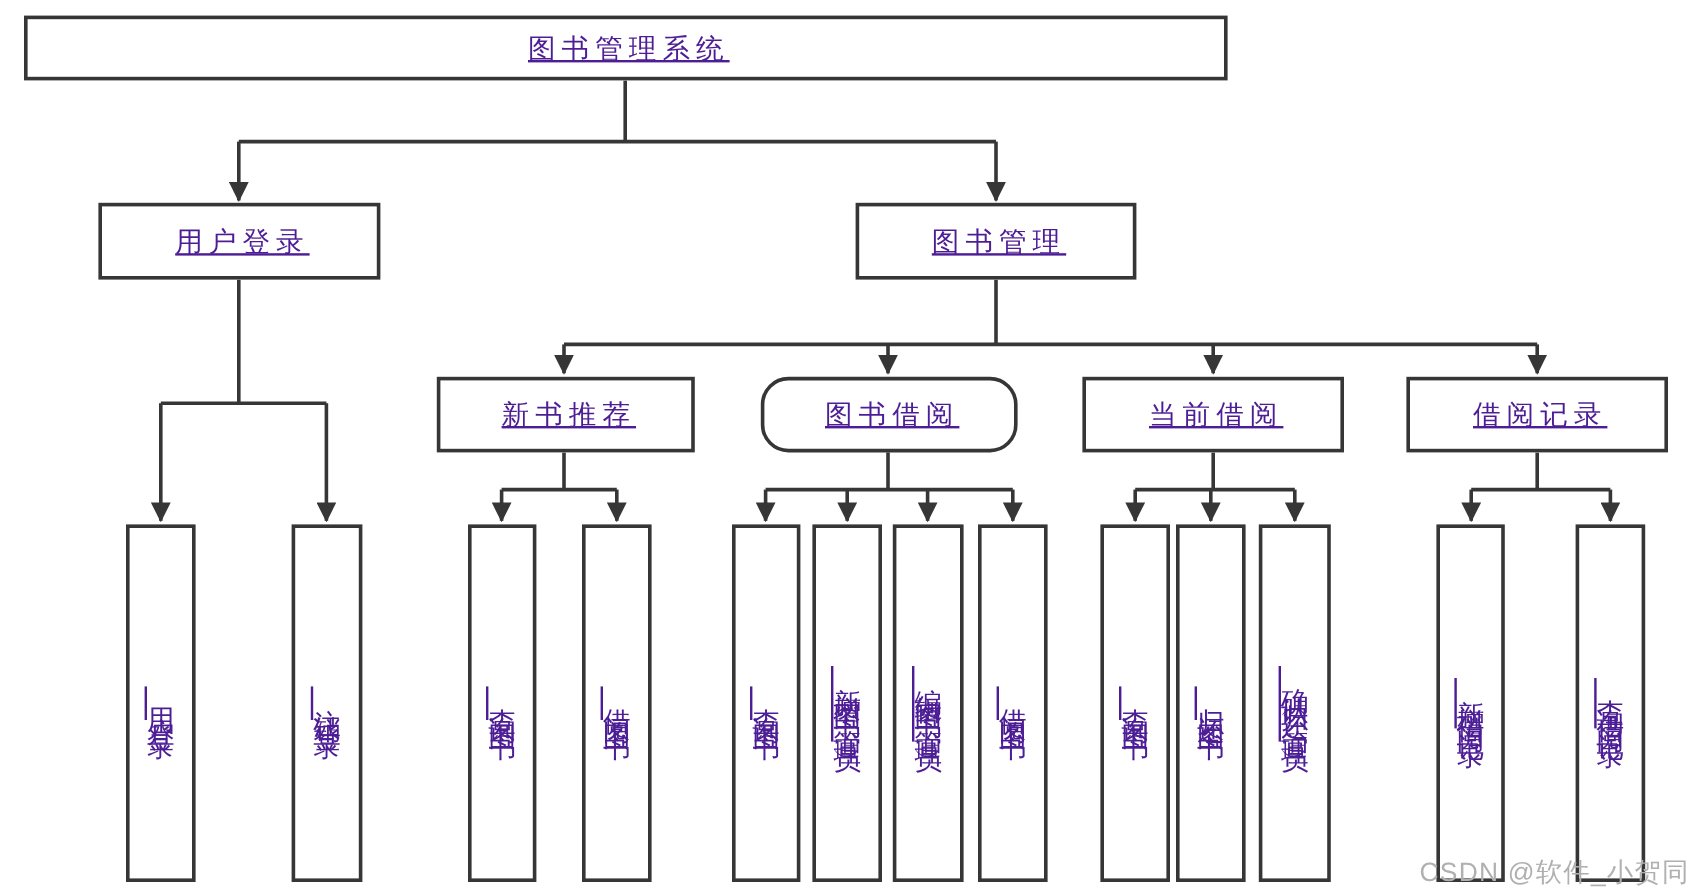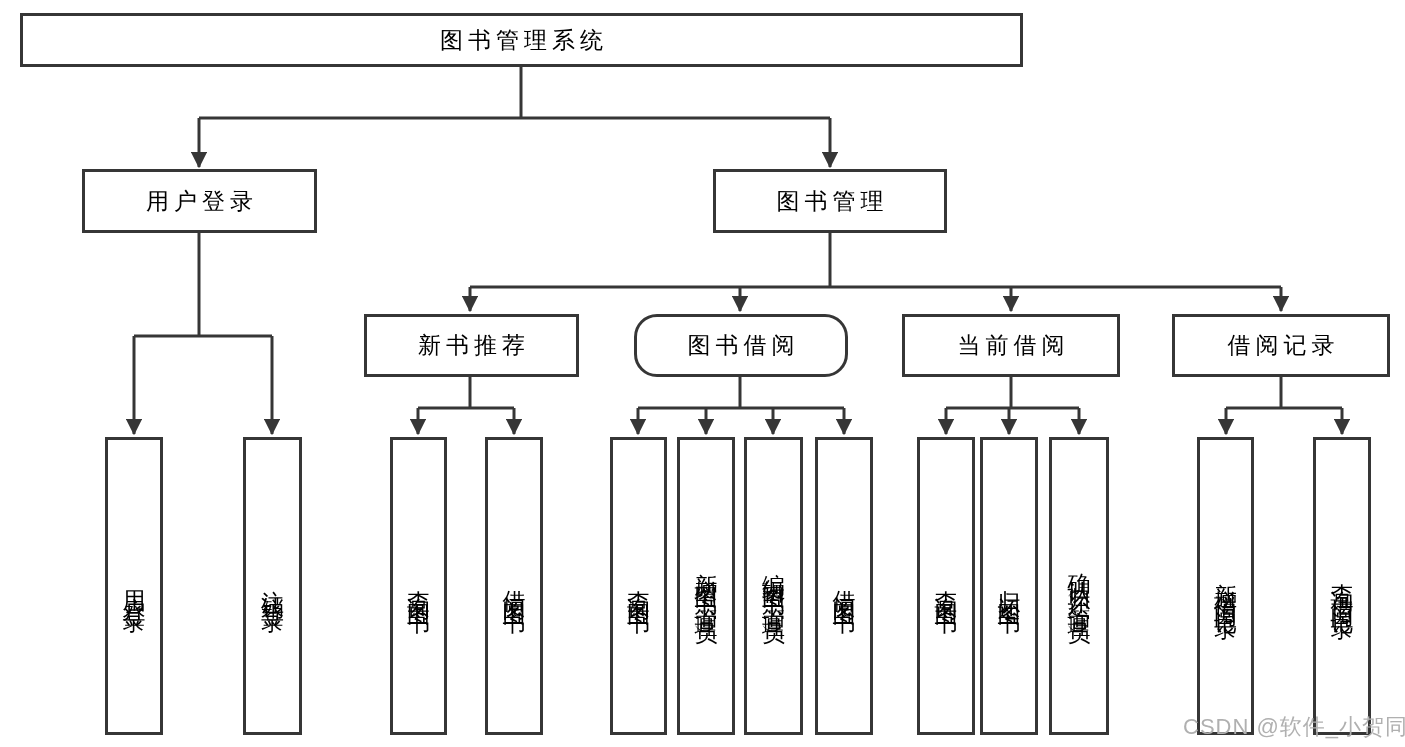"图书管理系统" .box { color: #000000 -> #4c1d95; text-decoration: none -> underline }
